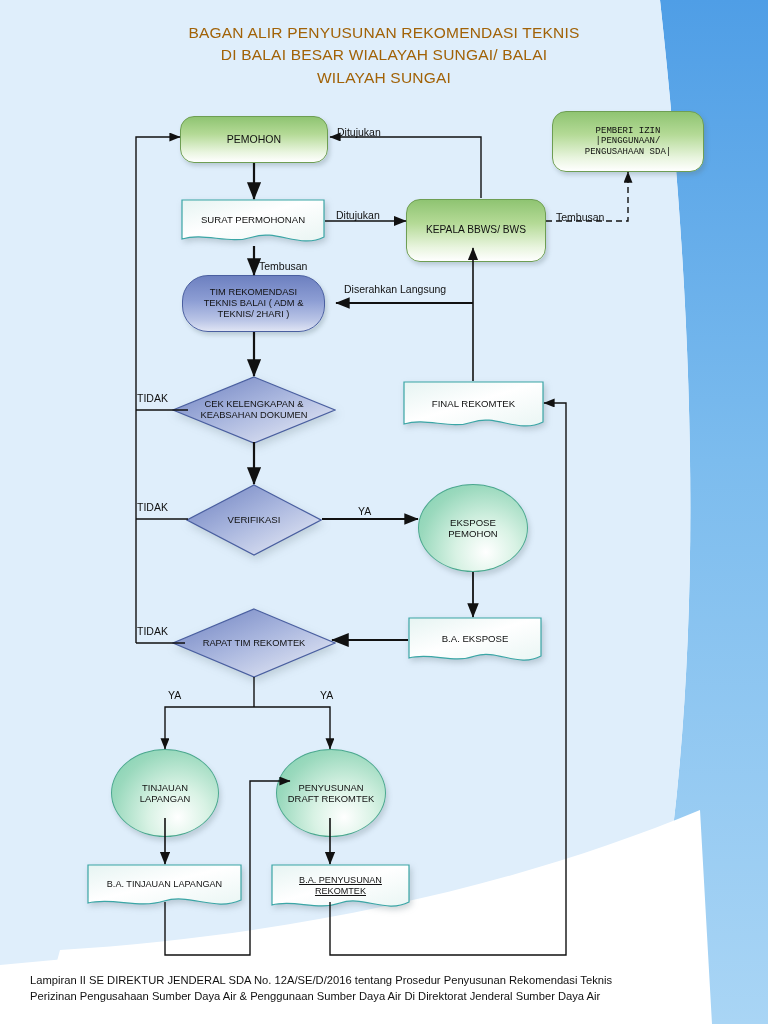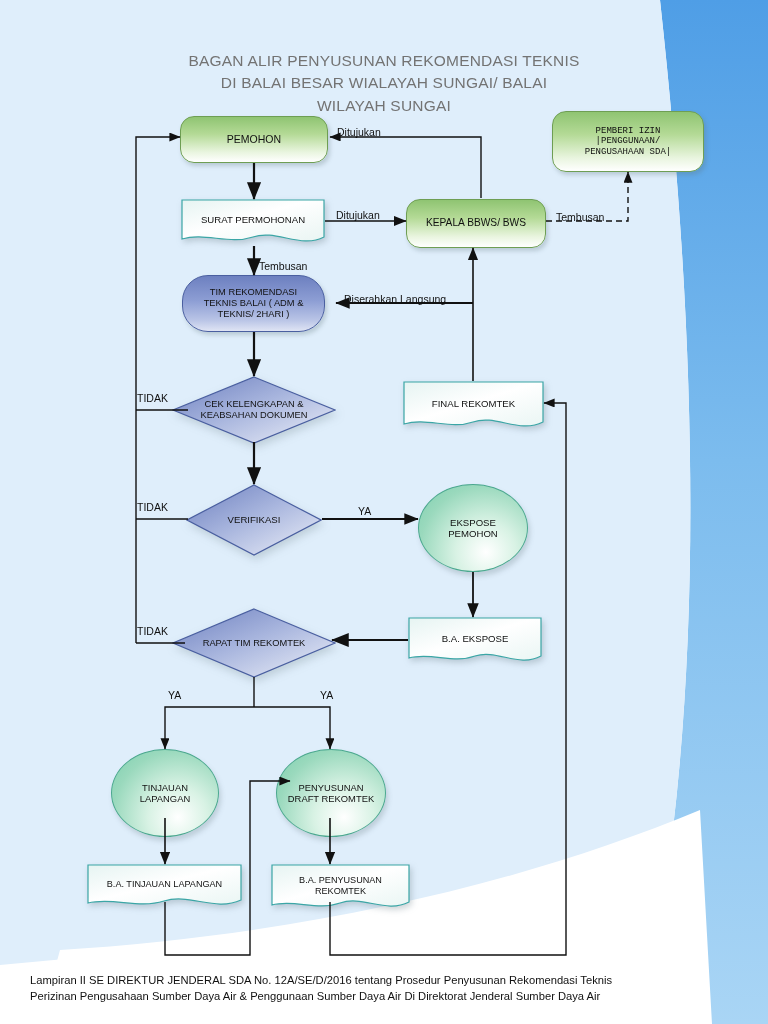"BAGAN ALIR PENYUSUNAN REKOMENDASI TEKNIS" .title { color: #737373 -> #a16207; margin-top: 28px -> none }
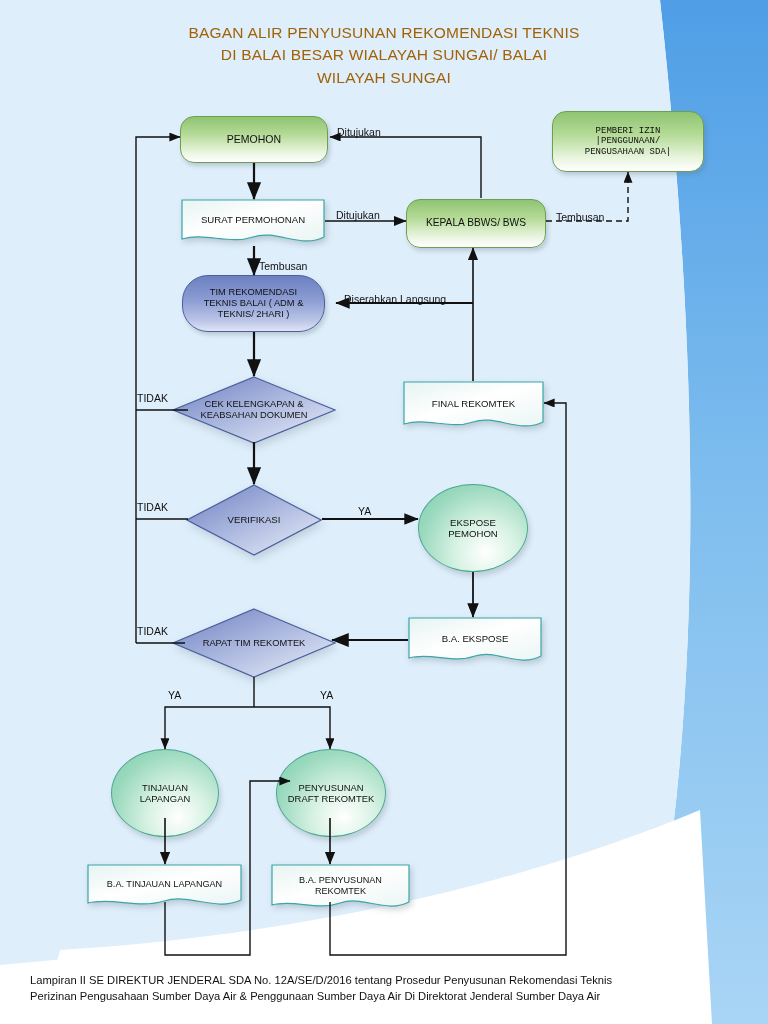"KEPALA BBWS/ BWS" div.node { height: 49px -> 63px }
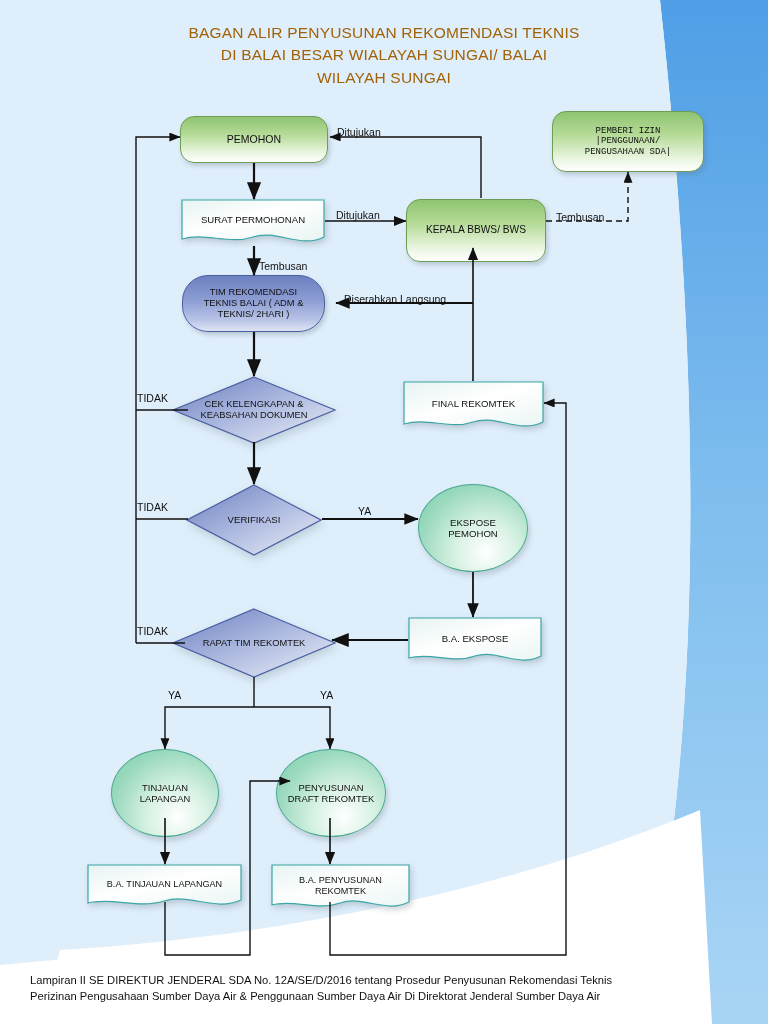"Diserahkan Langsung" div.edgelabel { margin-top: 10px -> none }
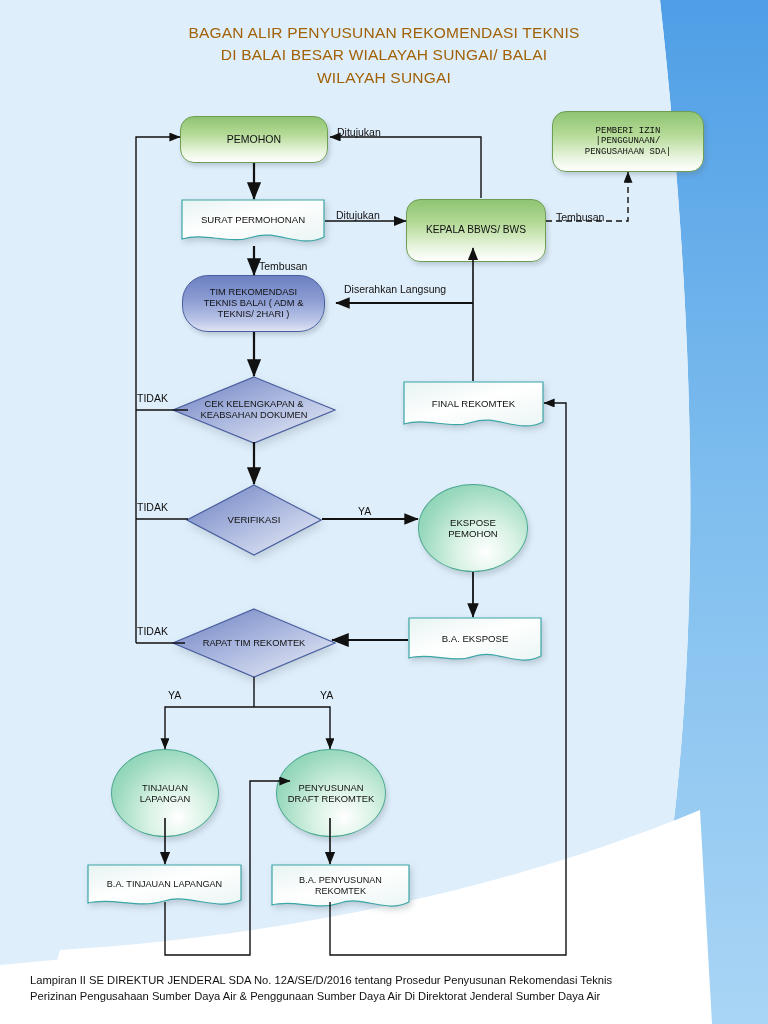"B.A. PENYUSUNAN" span.lbl { text-decoration: none -> underline }
